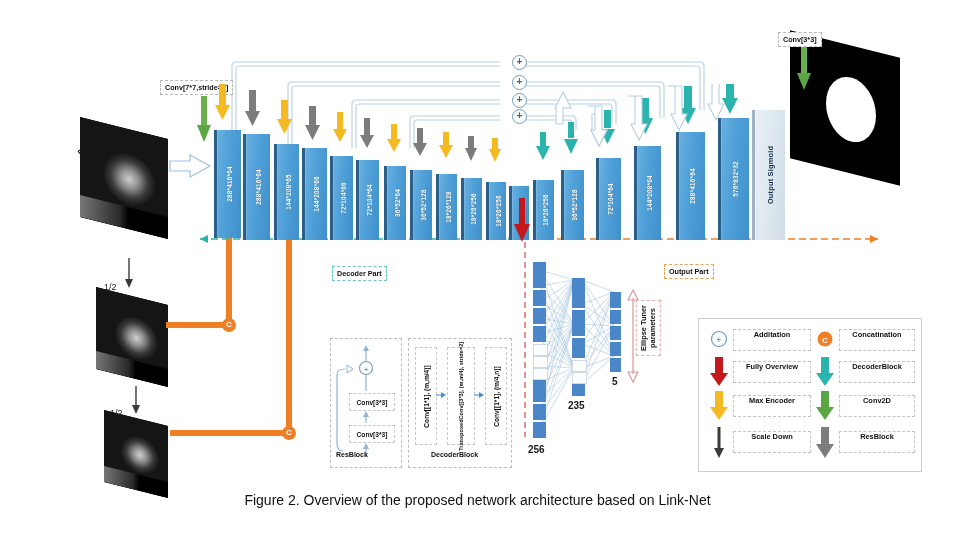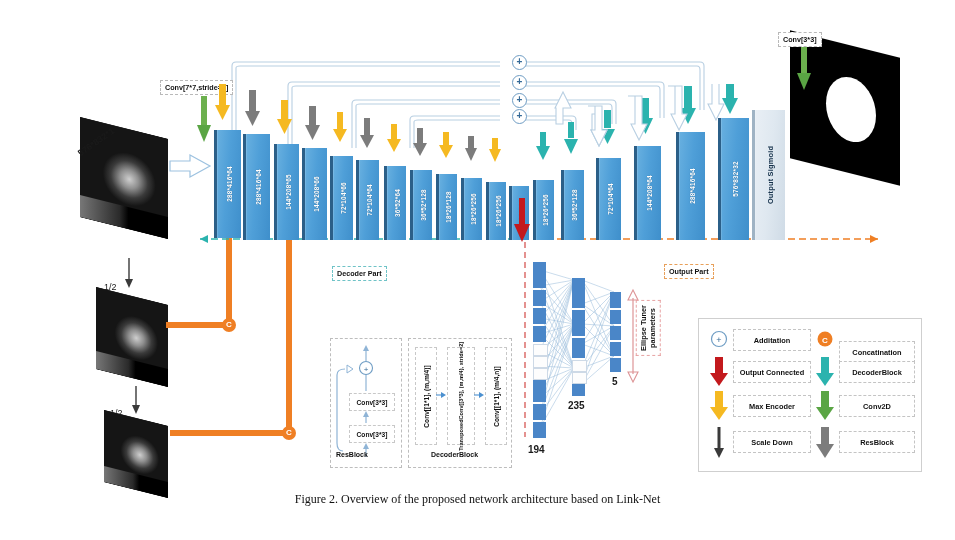"Additation" .lgbox { align-items: center -> flex-start }
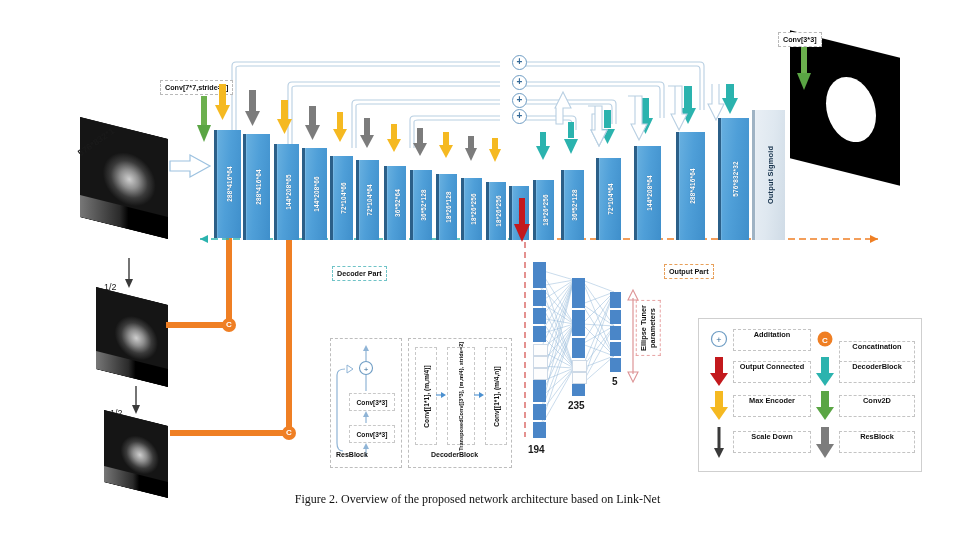"Concatination" div.lgbox { margin-top: 12px -> none }
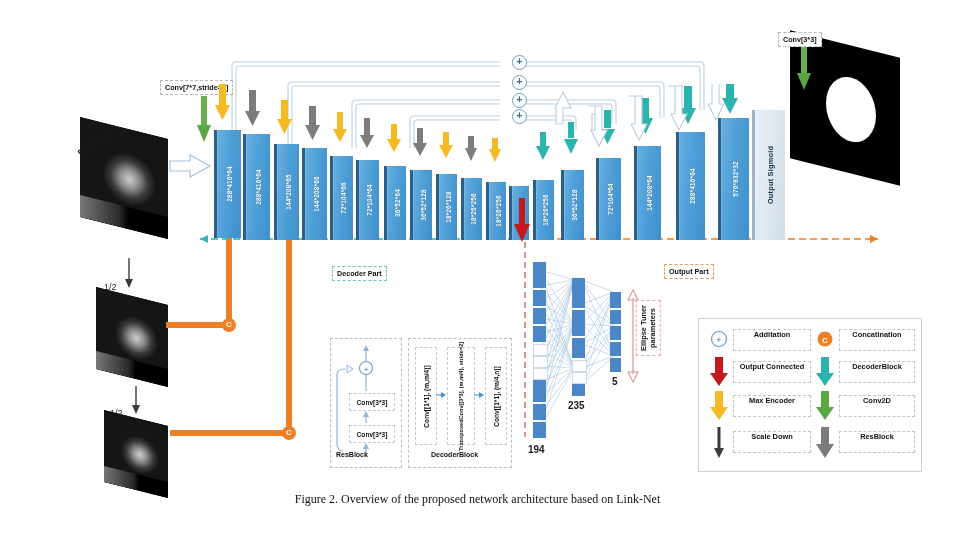"Output Connected" span { text: Output Connected -> Fully Overview }
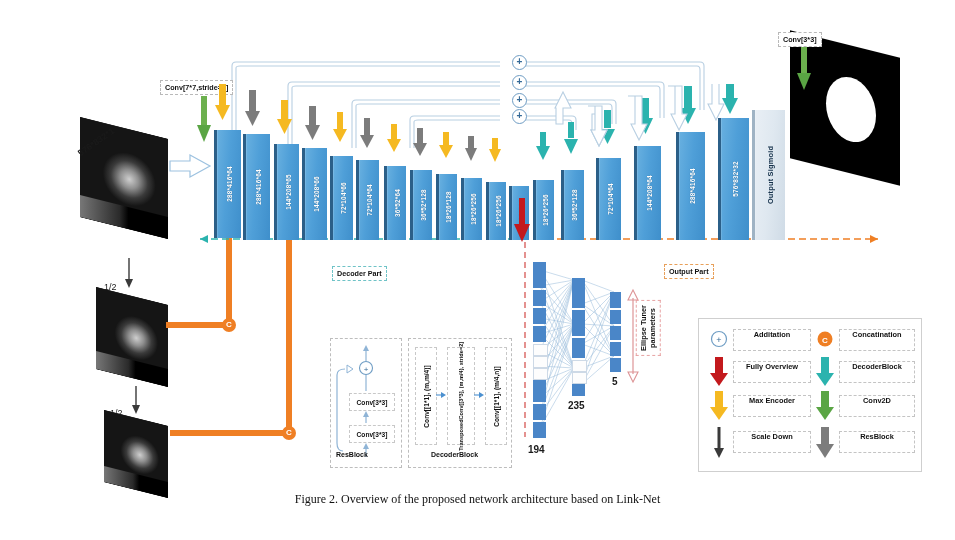"194" div.abs { text: 194 -> 256 }
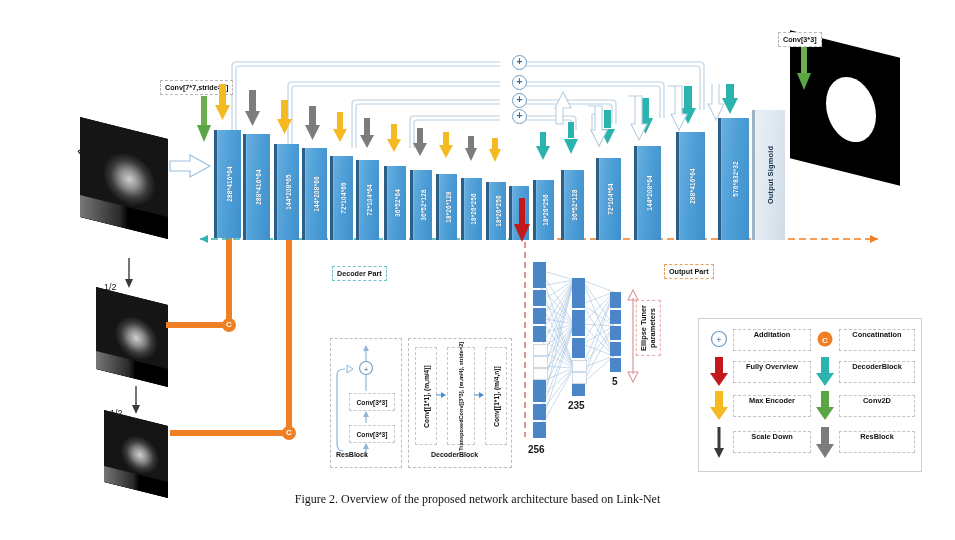"Figure 2. Overview of the" #caption { font-family: Liberation Serif, serif -> Liberation Sans, sans-serif; font-size: 12px -> 14px }
